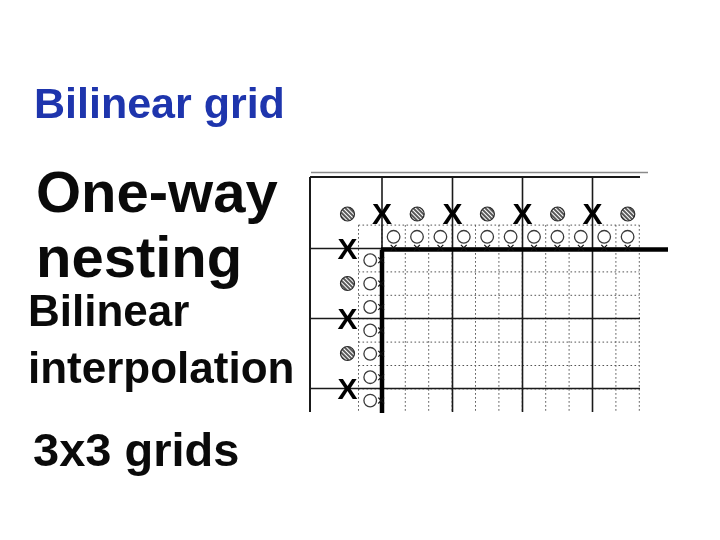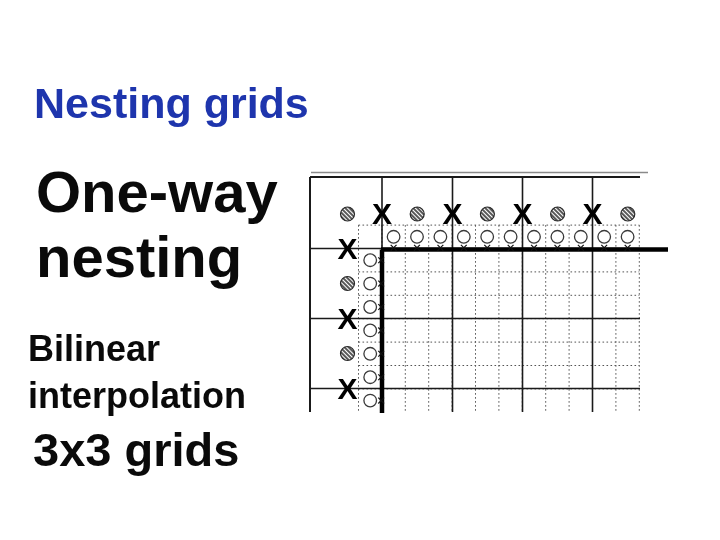"Nesting grids" h1.title { text: Nesting grids -> Bilinear grid }
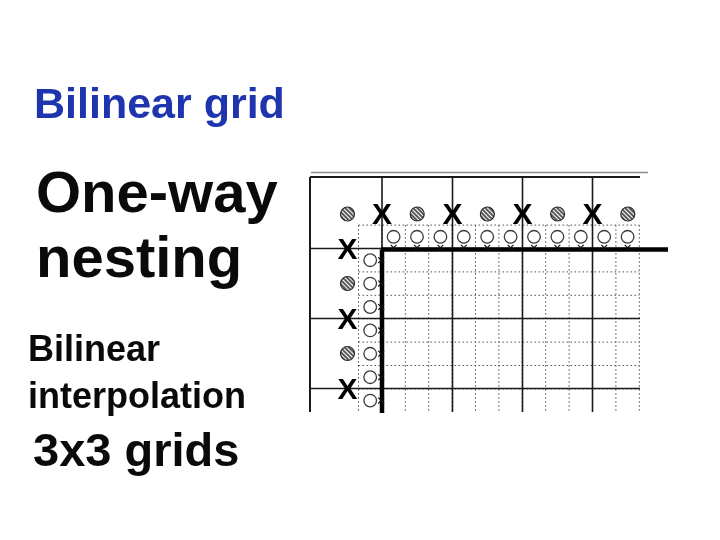"Bilinear interpolation" .b2 { font-size: 36px -> 44px; margin-top: 44px -> none }
